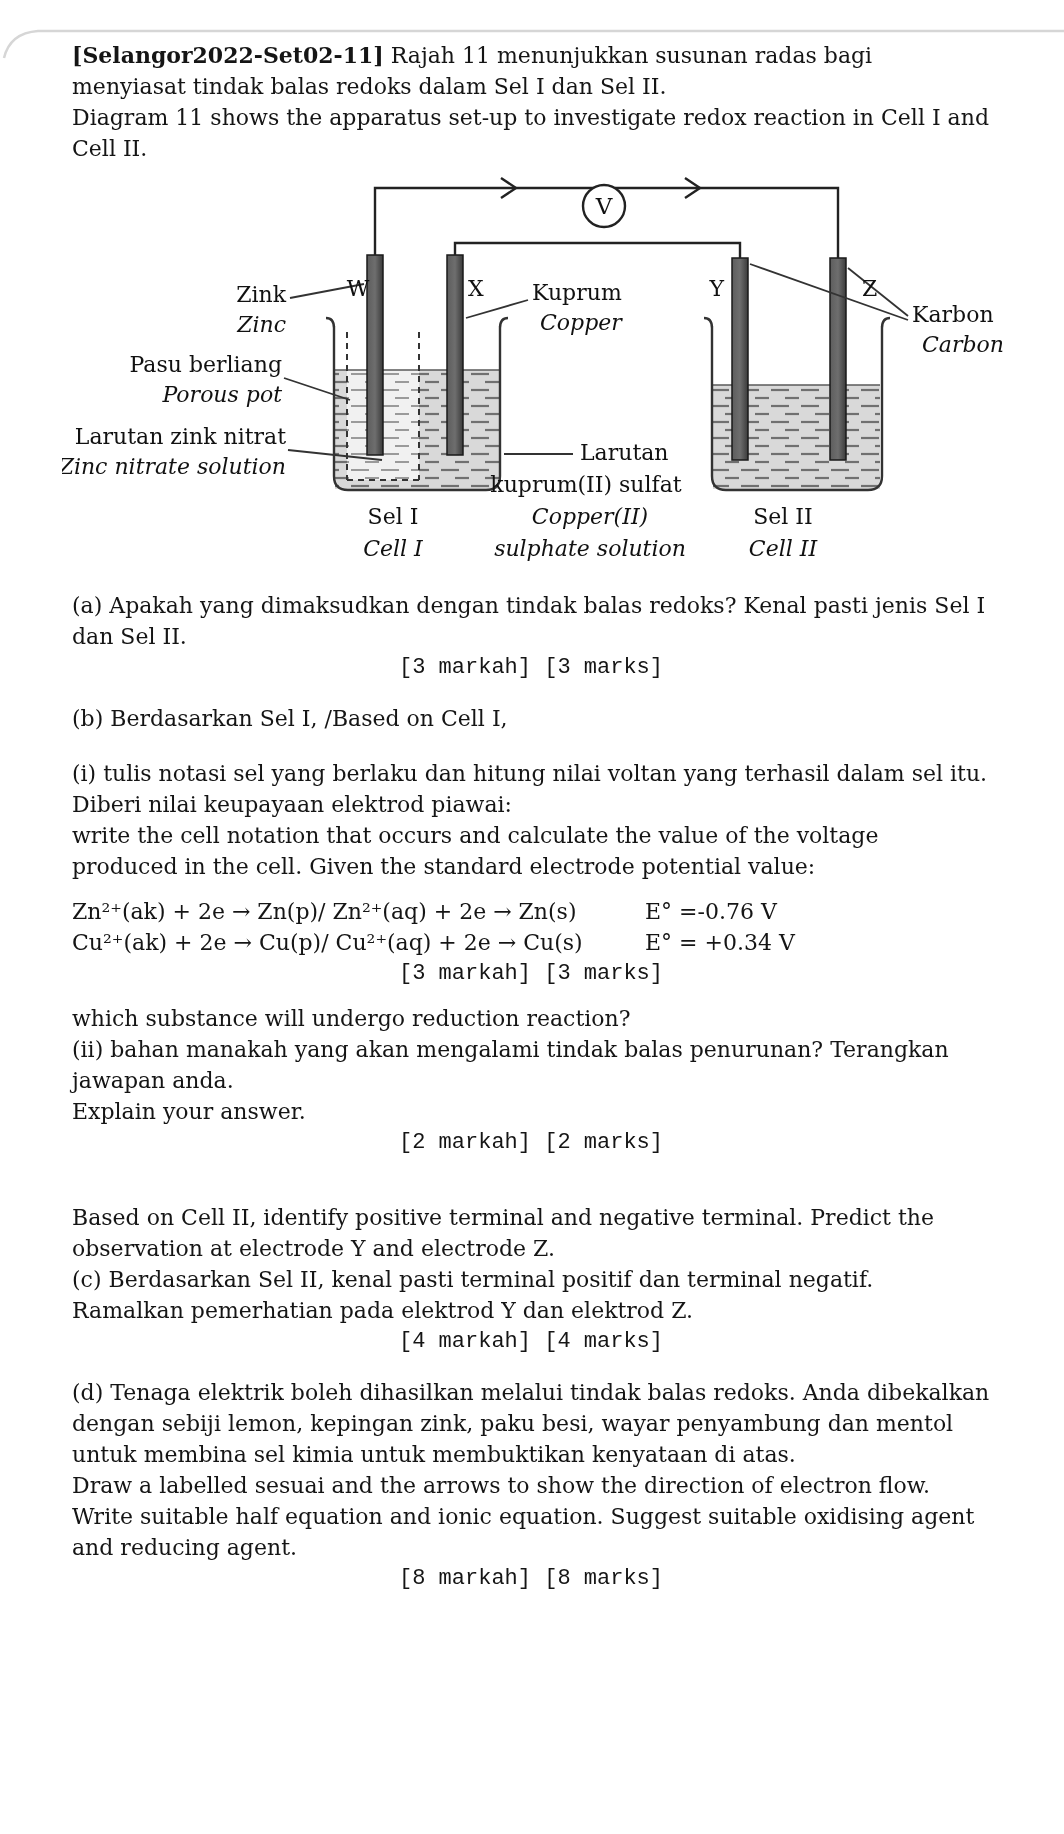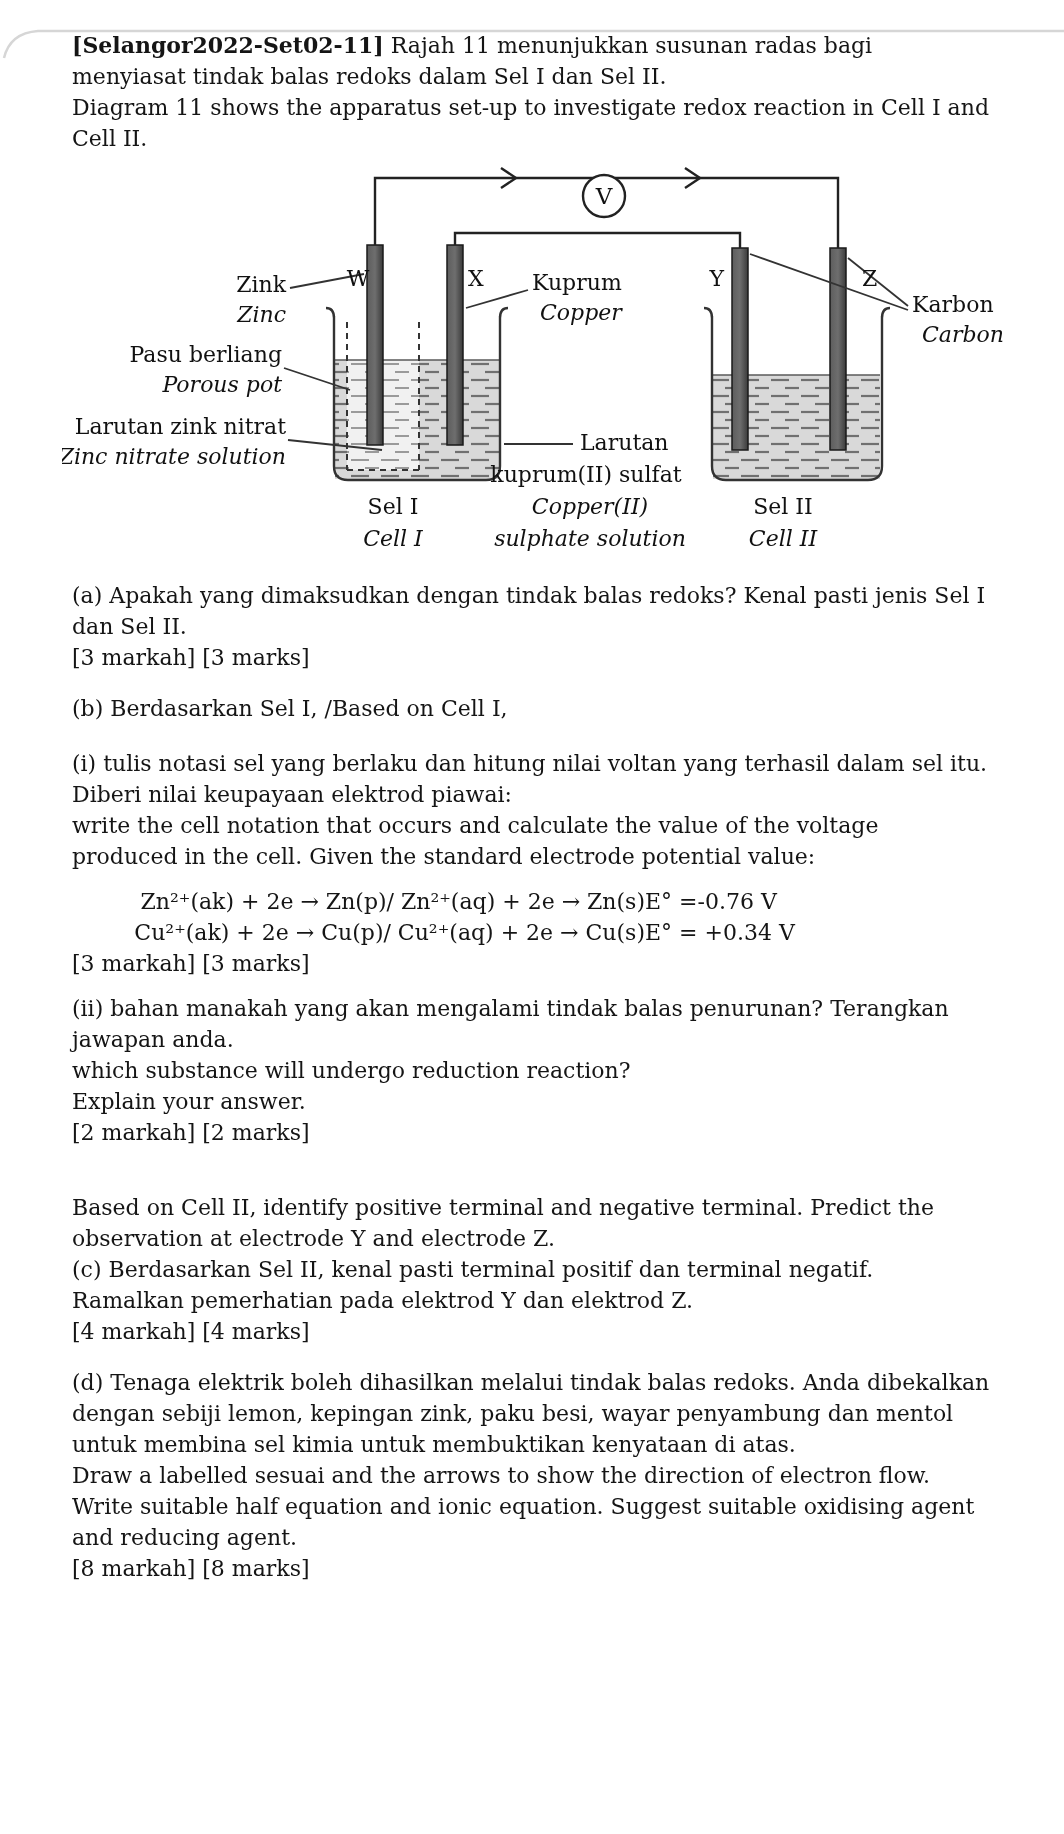"[Selangor2022-Set02-11] Rajah 11" .content { padding: 30px 74px 0 72px -> 40px 74px 0 72px }
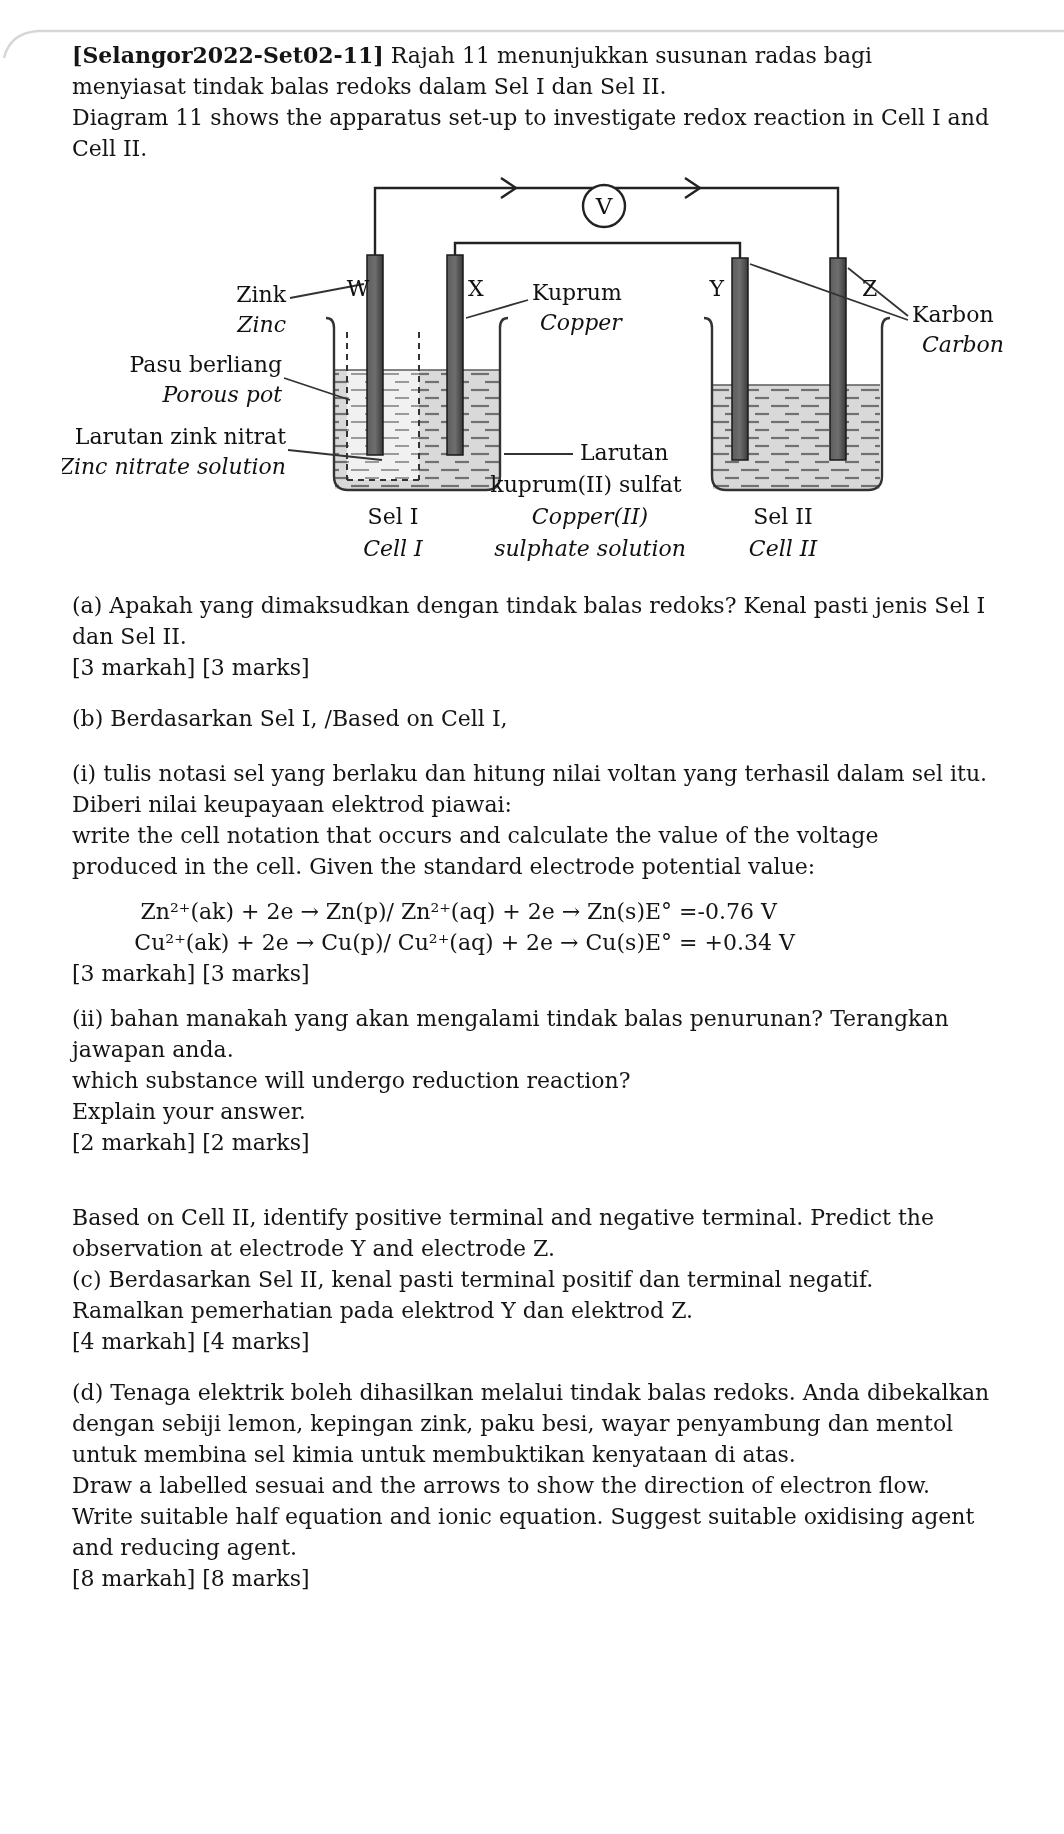"[3 markah] [3 marks]" .marks { font-family: none -> Liberation Mono, monospace; text-align: left -> center }
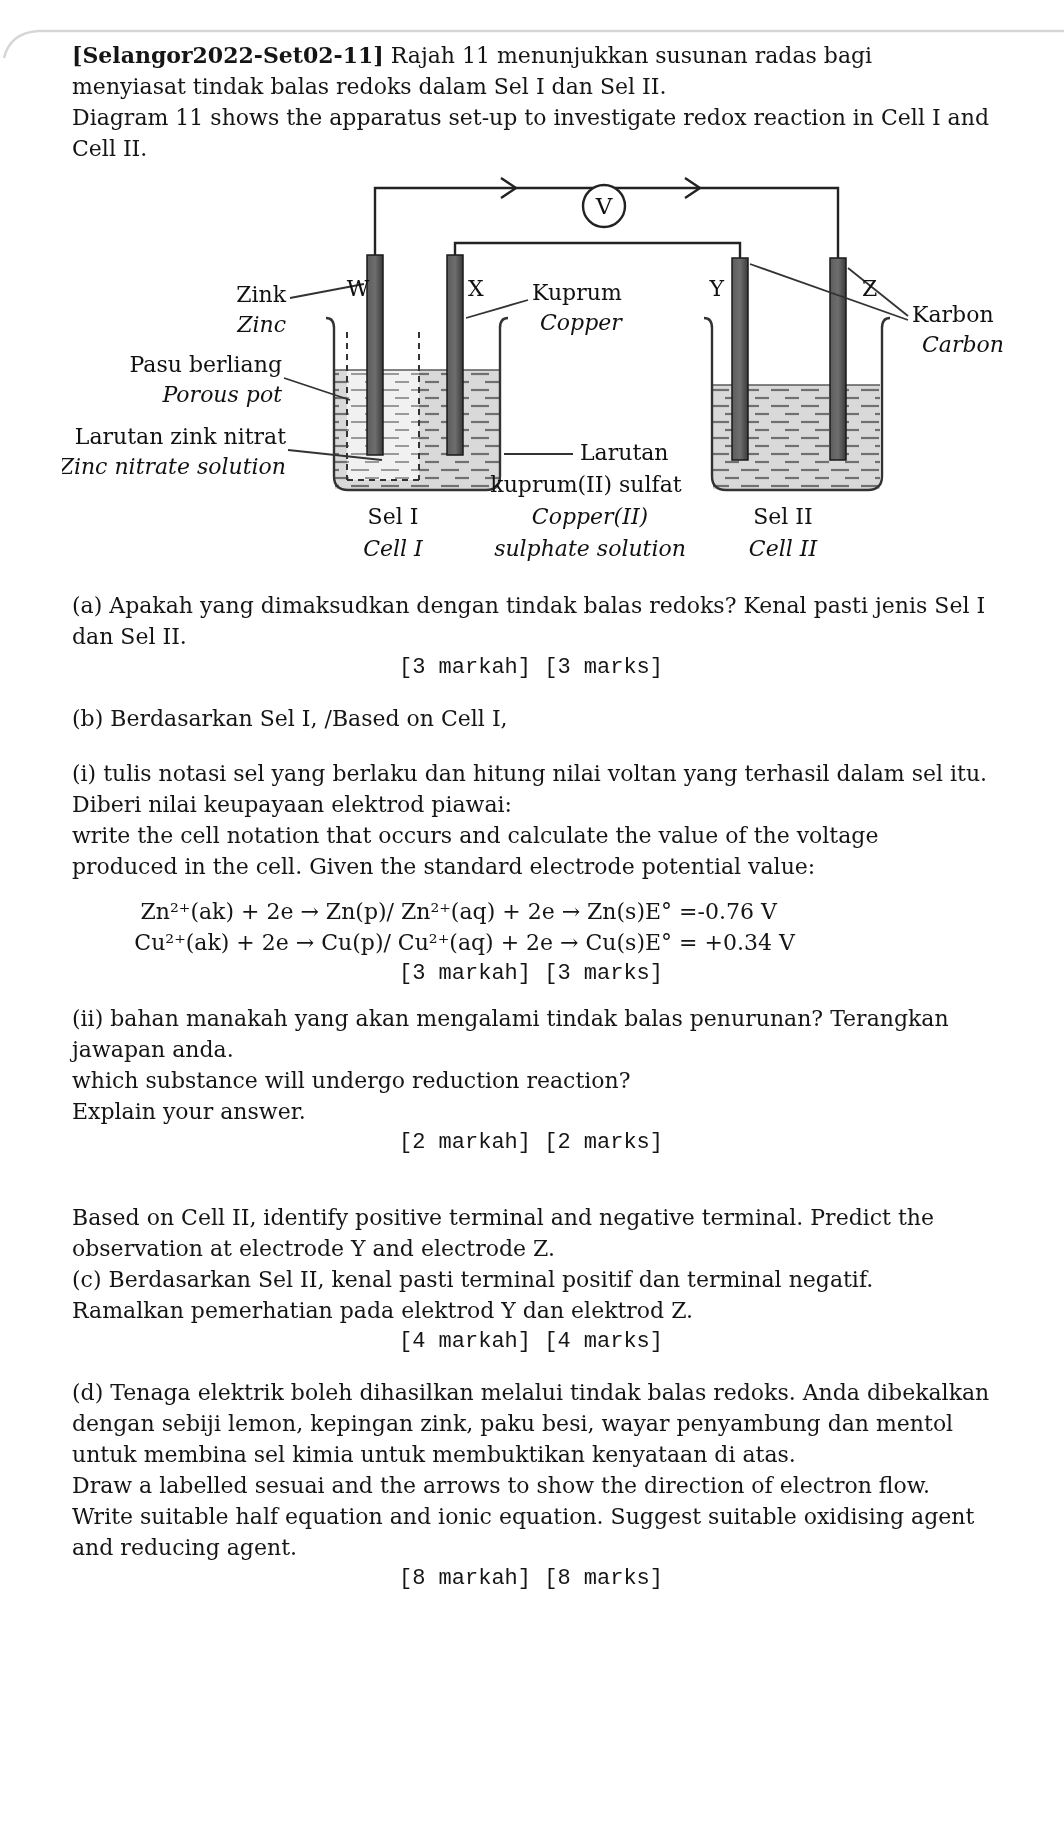"Zn²⁺(ak) + 2e → Zn(p)/" .eq-left { text-align: right -> none }
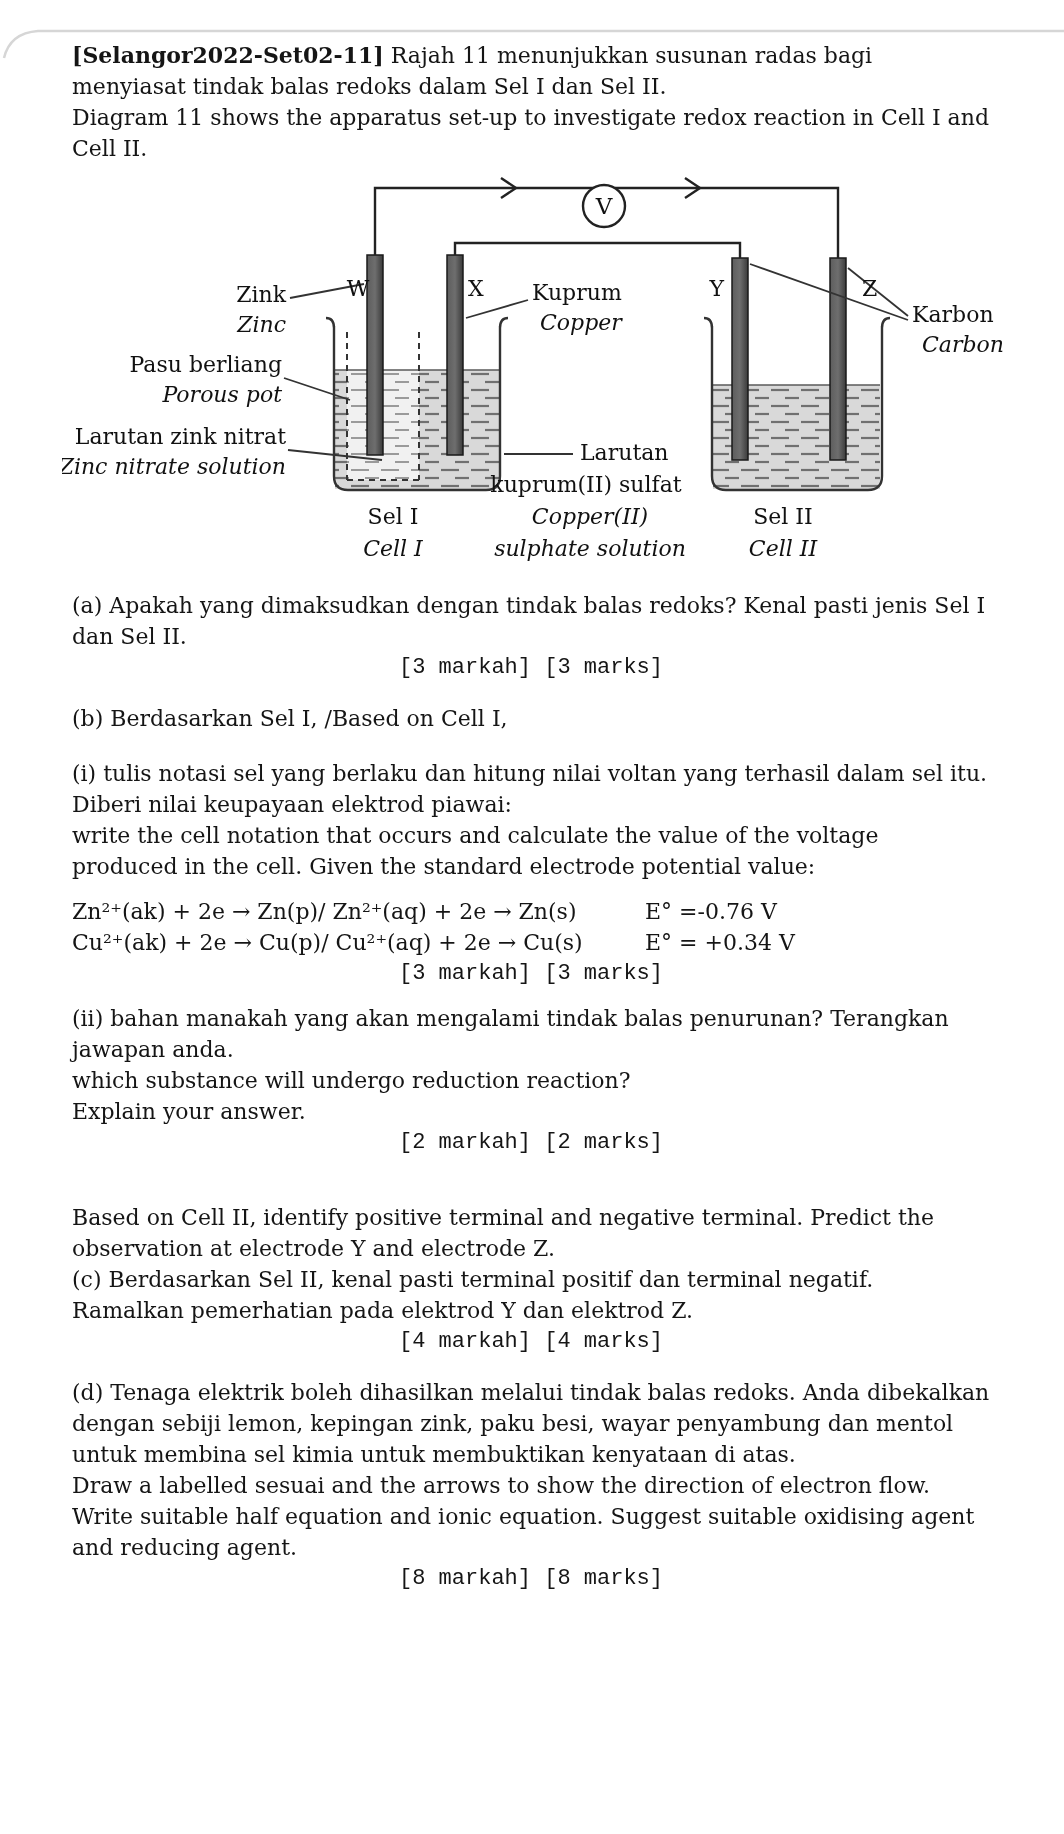"(ii) bahan manakah yang akan" p { order: before "which substance will undergo reduction" -> after "which substance will undergo reduction" }
